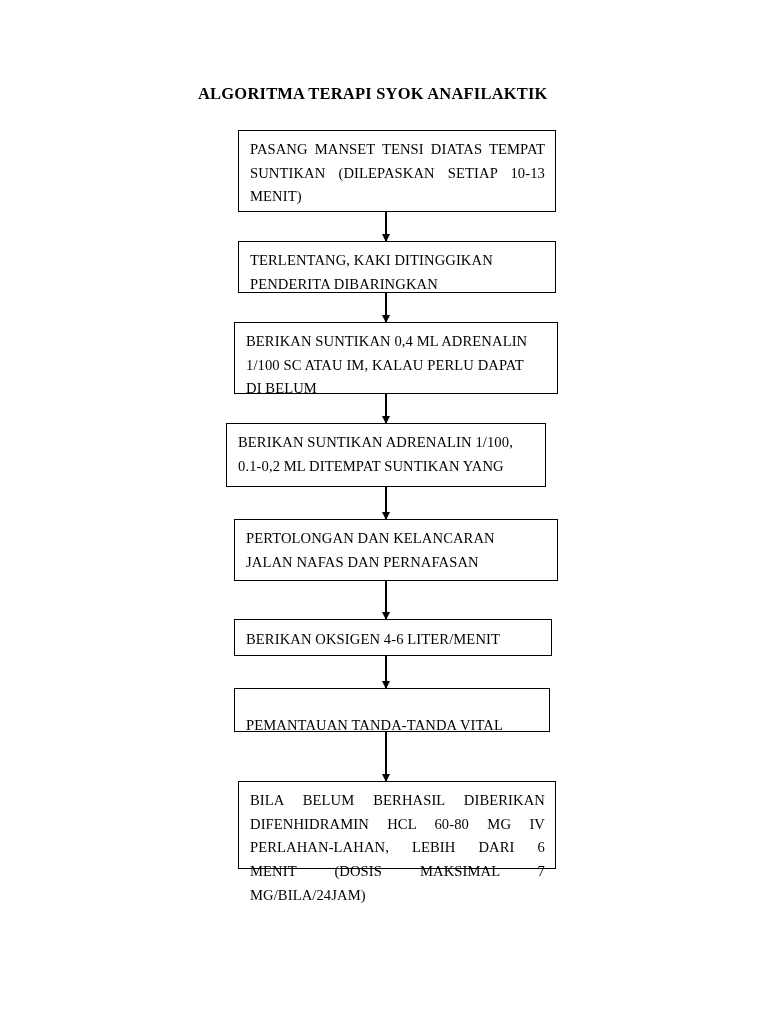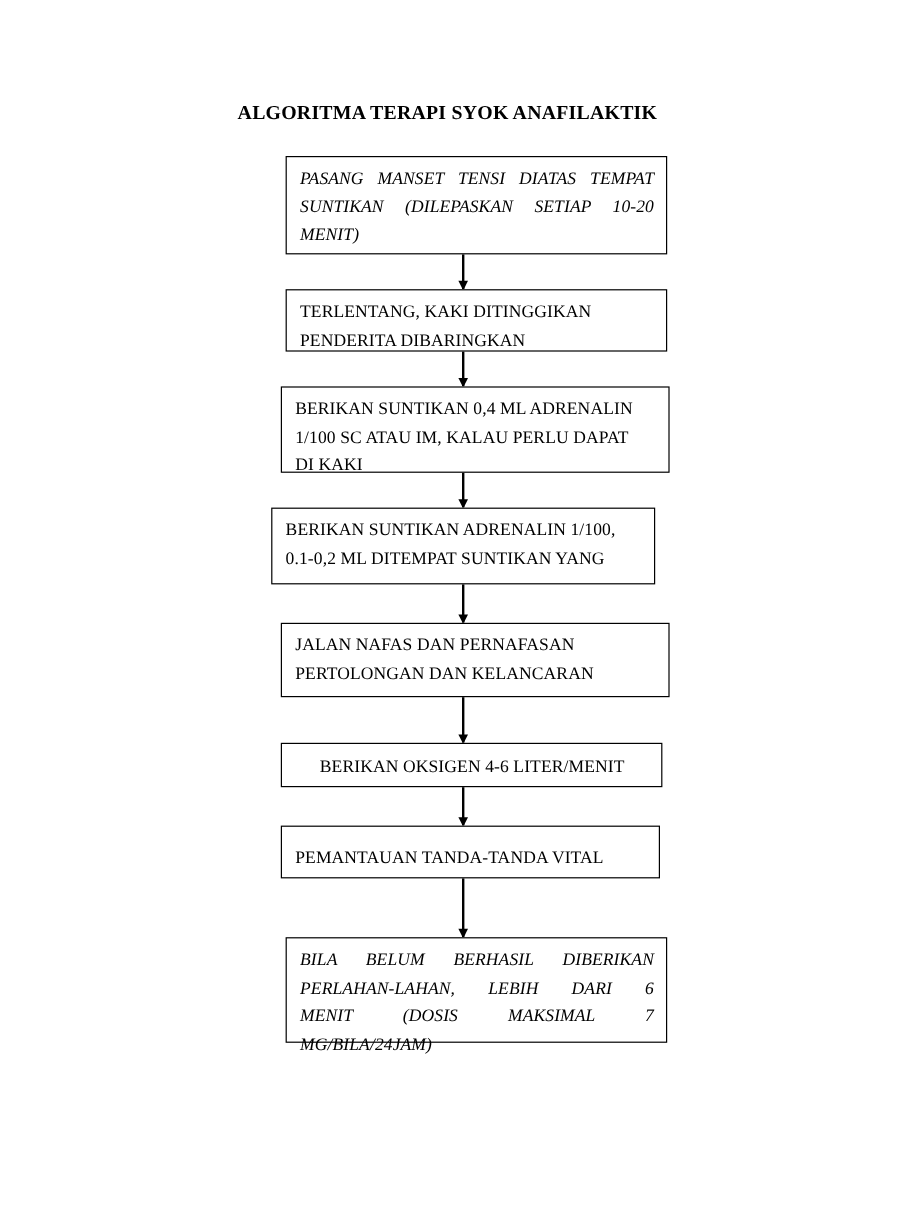"PASANG MANSET TENSI DIATAS TEMPAT" .node.justify { font-style: italic -> none }
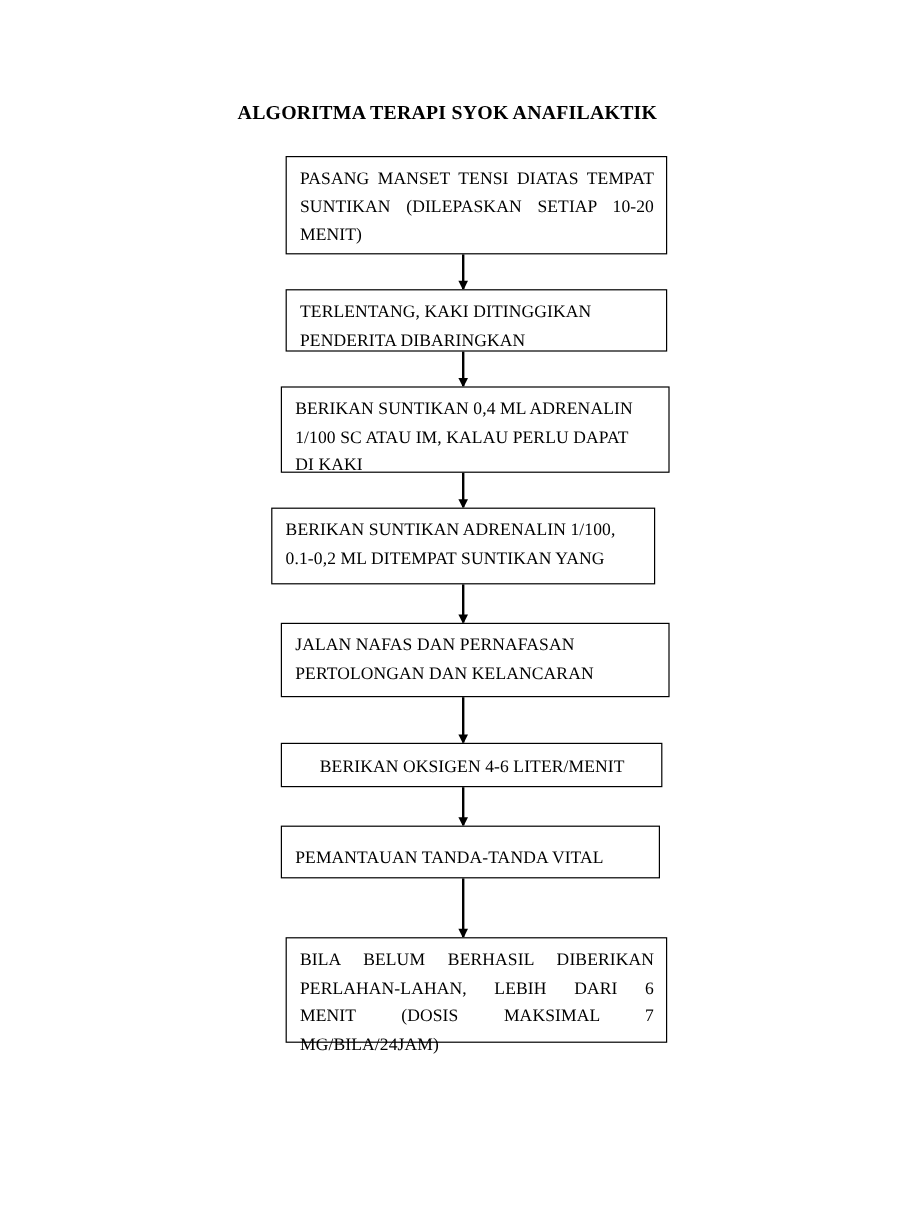"SUNTIKAN (DILEPASKAN SETIAP 10-20" div { text: 10-20 -> 10-13 }
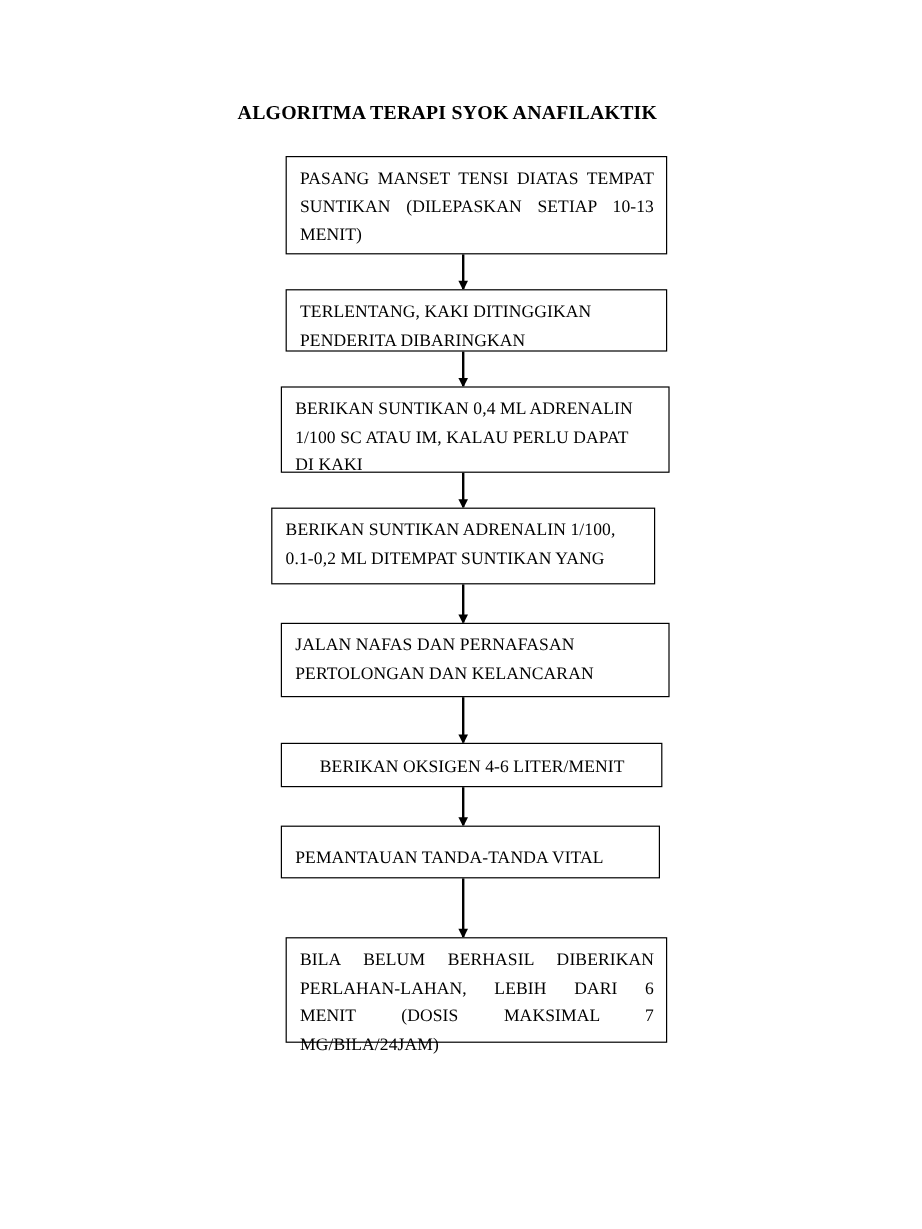"DI KAKI" div { text: KAKI -> BELUM }
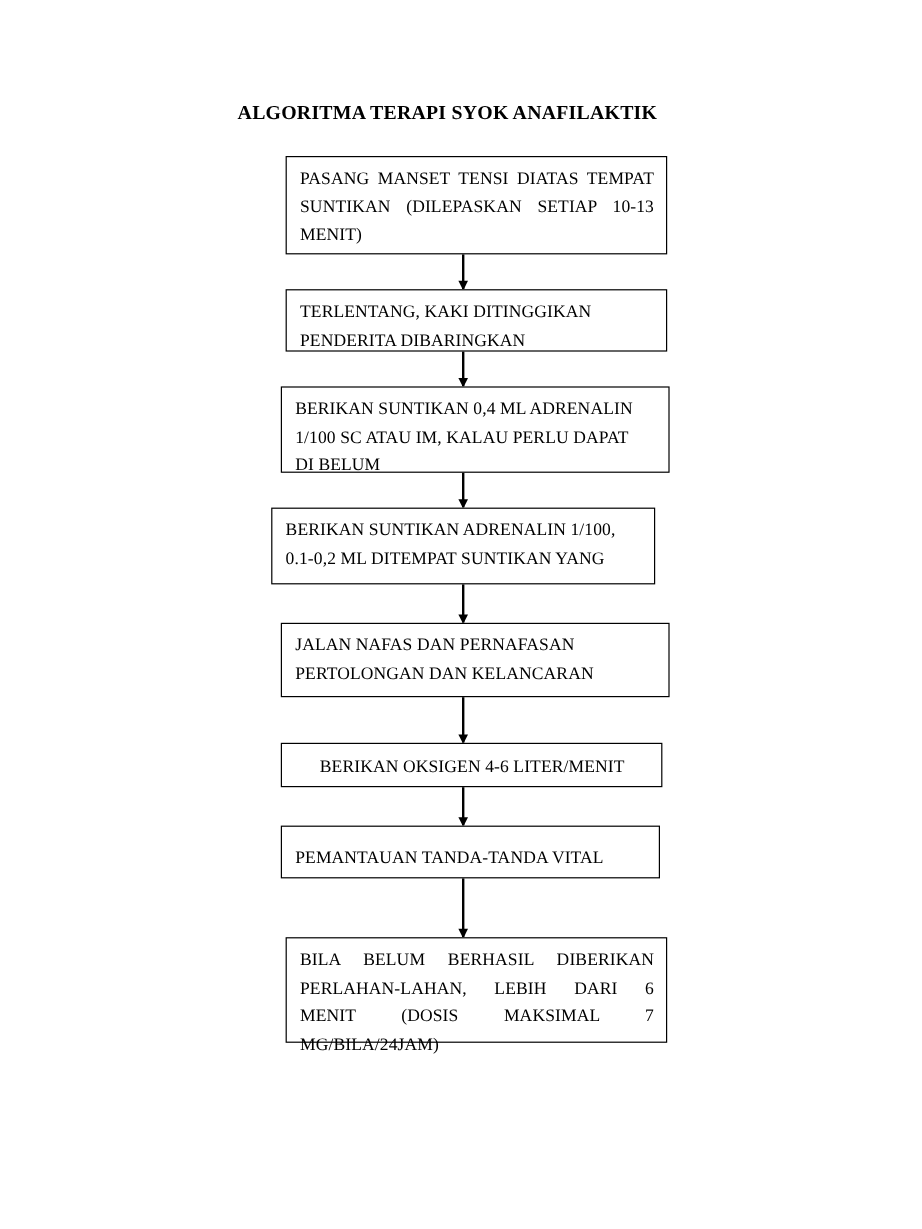"JALAN NAFAS DAN PERNAFASAN" div { order: before "PERTOLONGAN DAN KELANCARAN" -> after "PERTOLONGAN DAN KELANCARAN" }
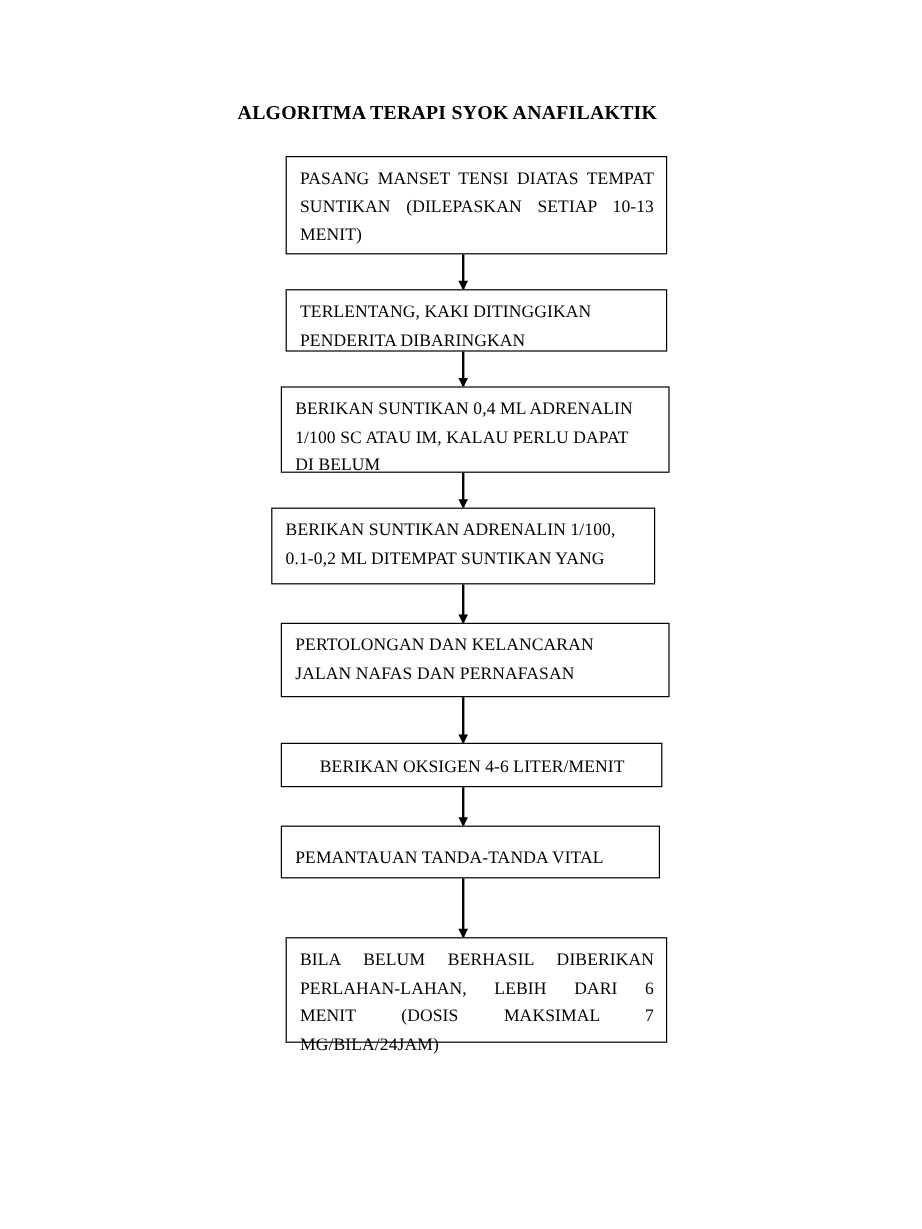"BERIKAN OKSIGEN 4-6 LITER/MENIT" div.node { text-align: center -> none }
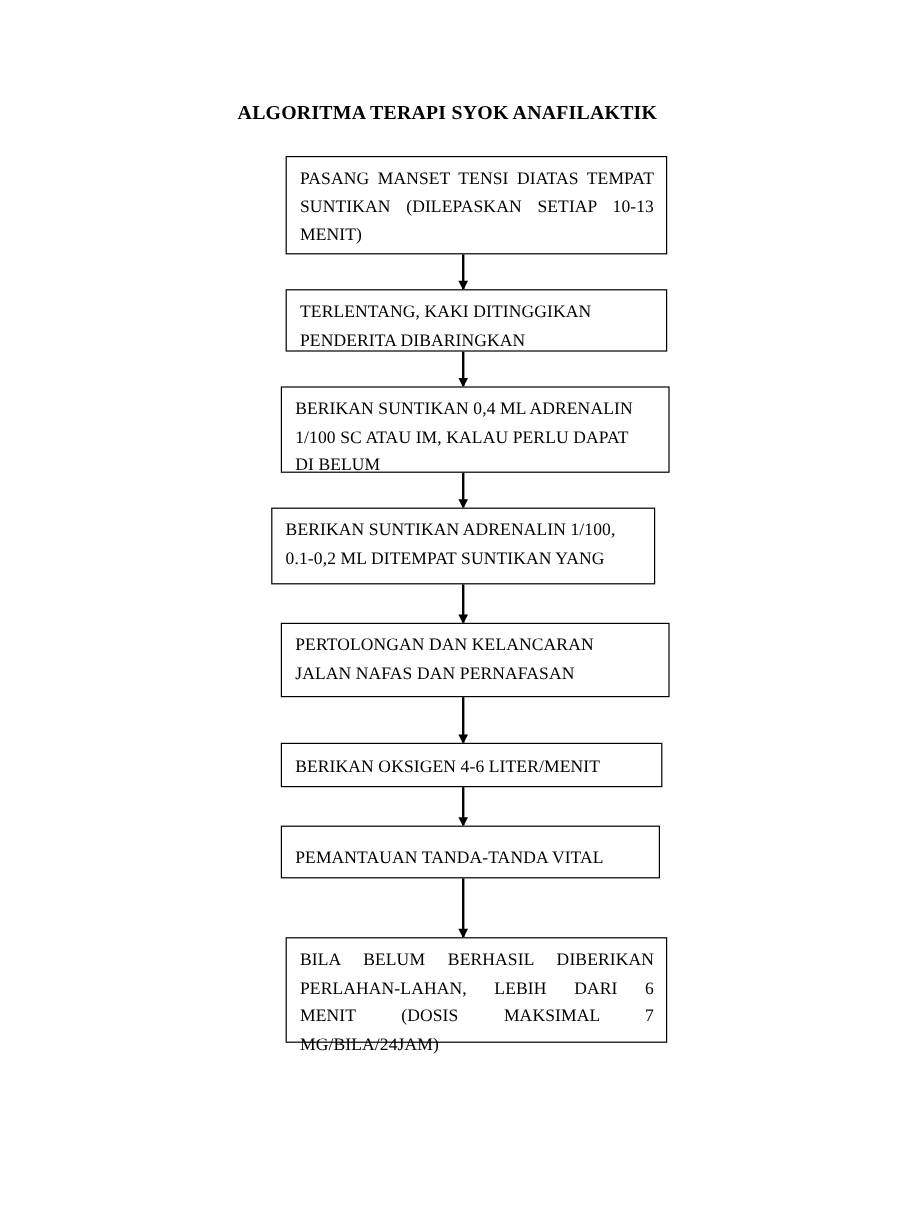"PEMANTAUAN TANDA-TANDA VITAL" div.node { padding-top: 15px -> 25px }
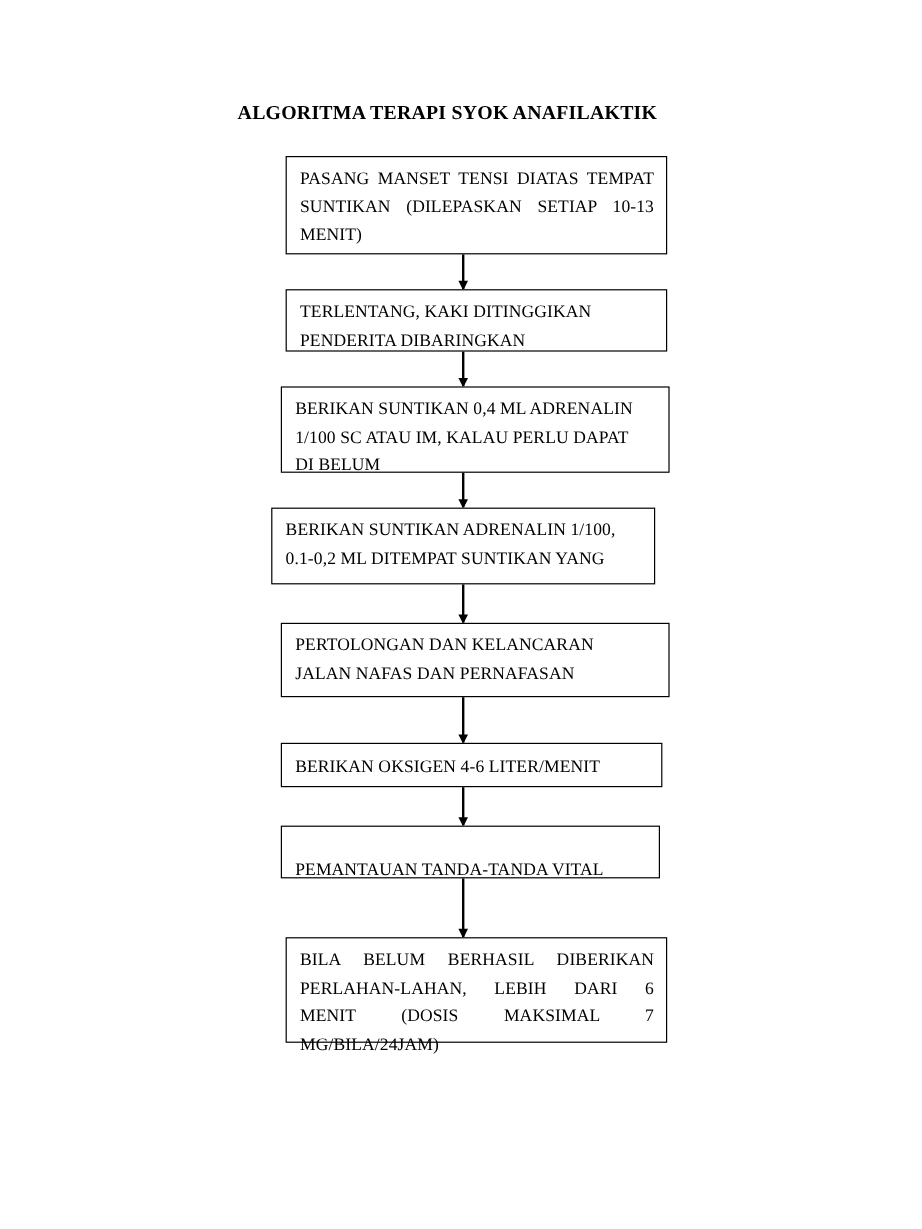"DIFENHIDRAMIN HCL 60-80 MG IV" div { html: none -> <div>DIFENHIDRAMIN HCL 60-80 MG IV</div> }
